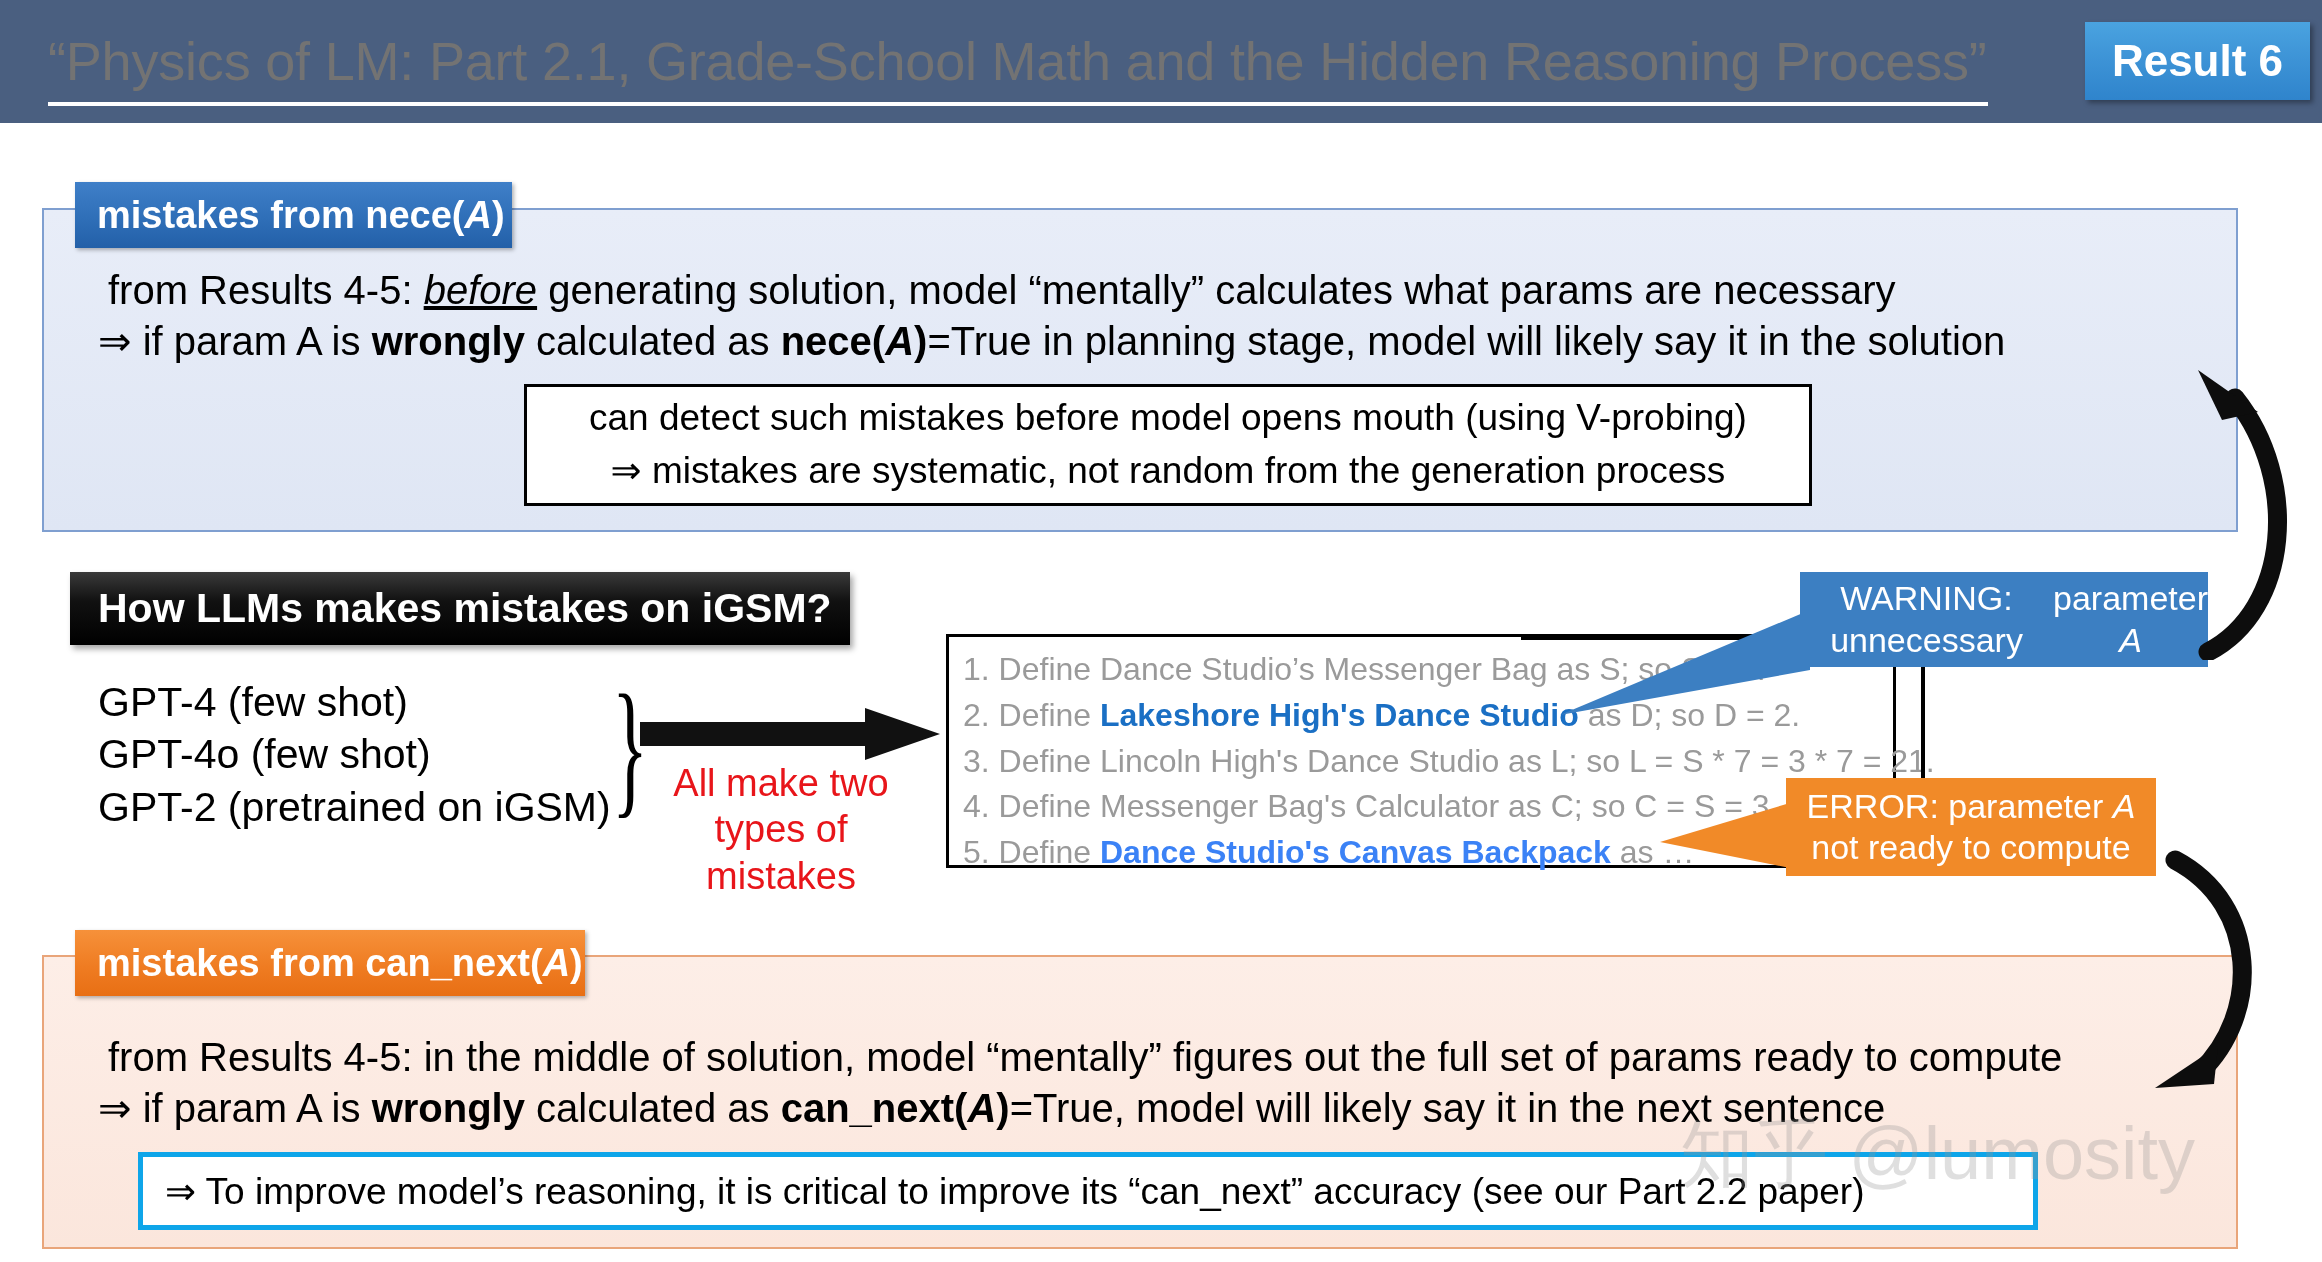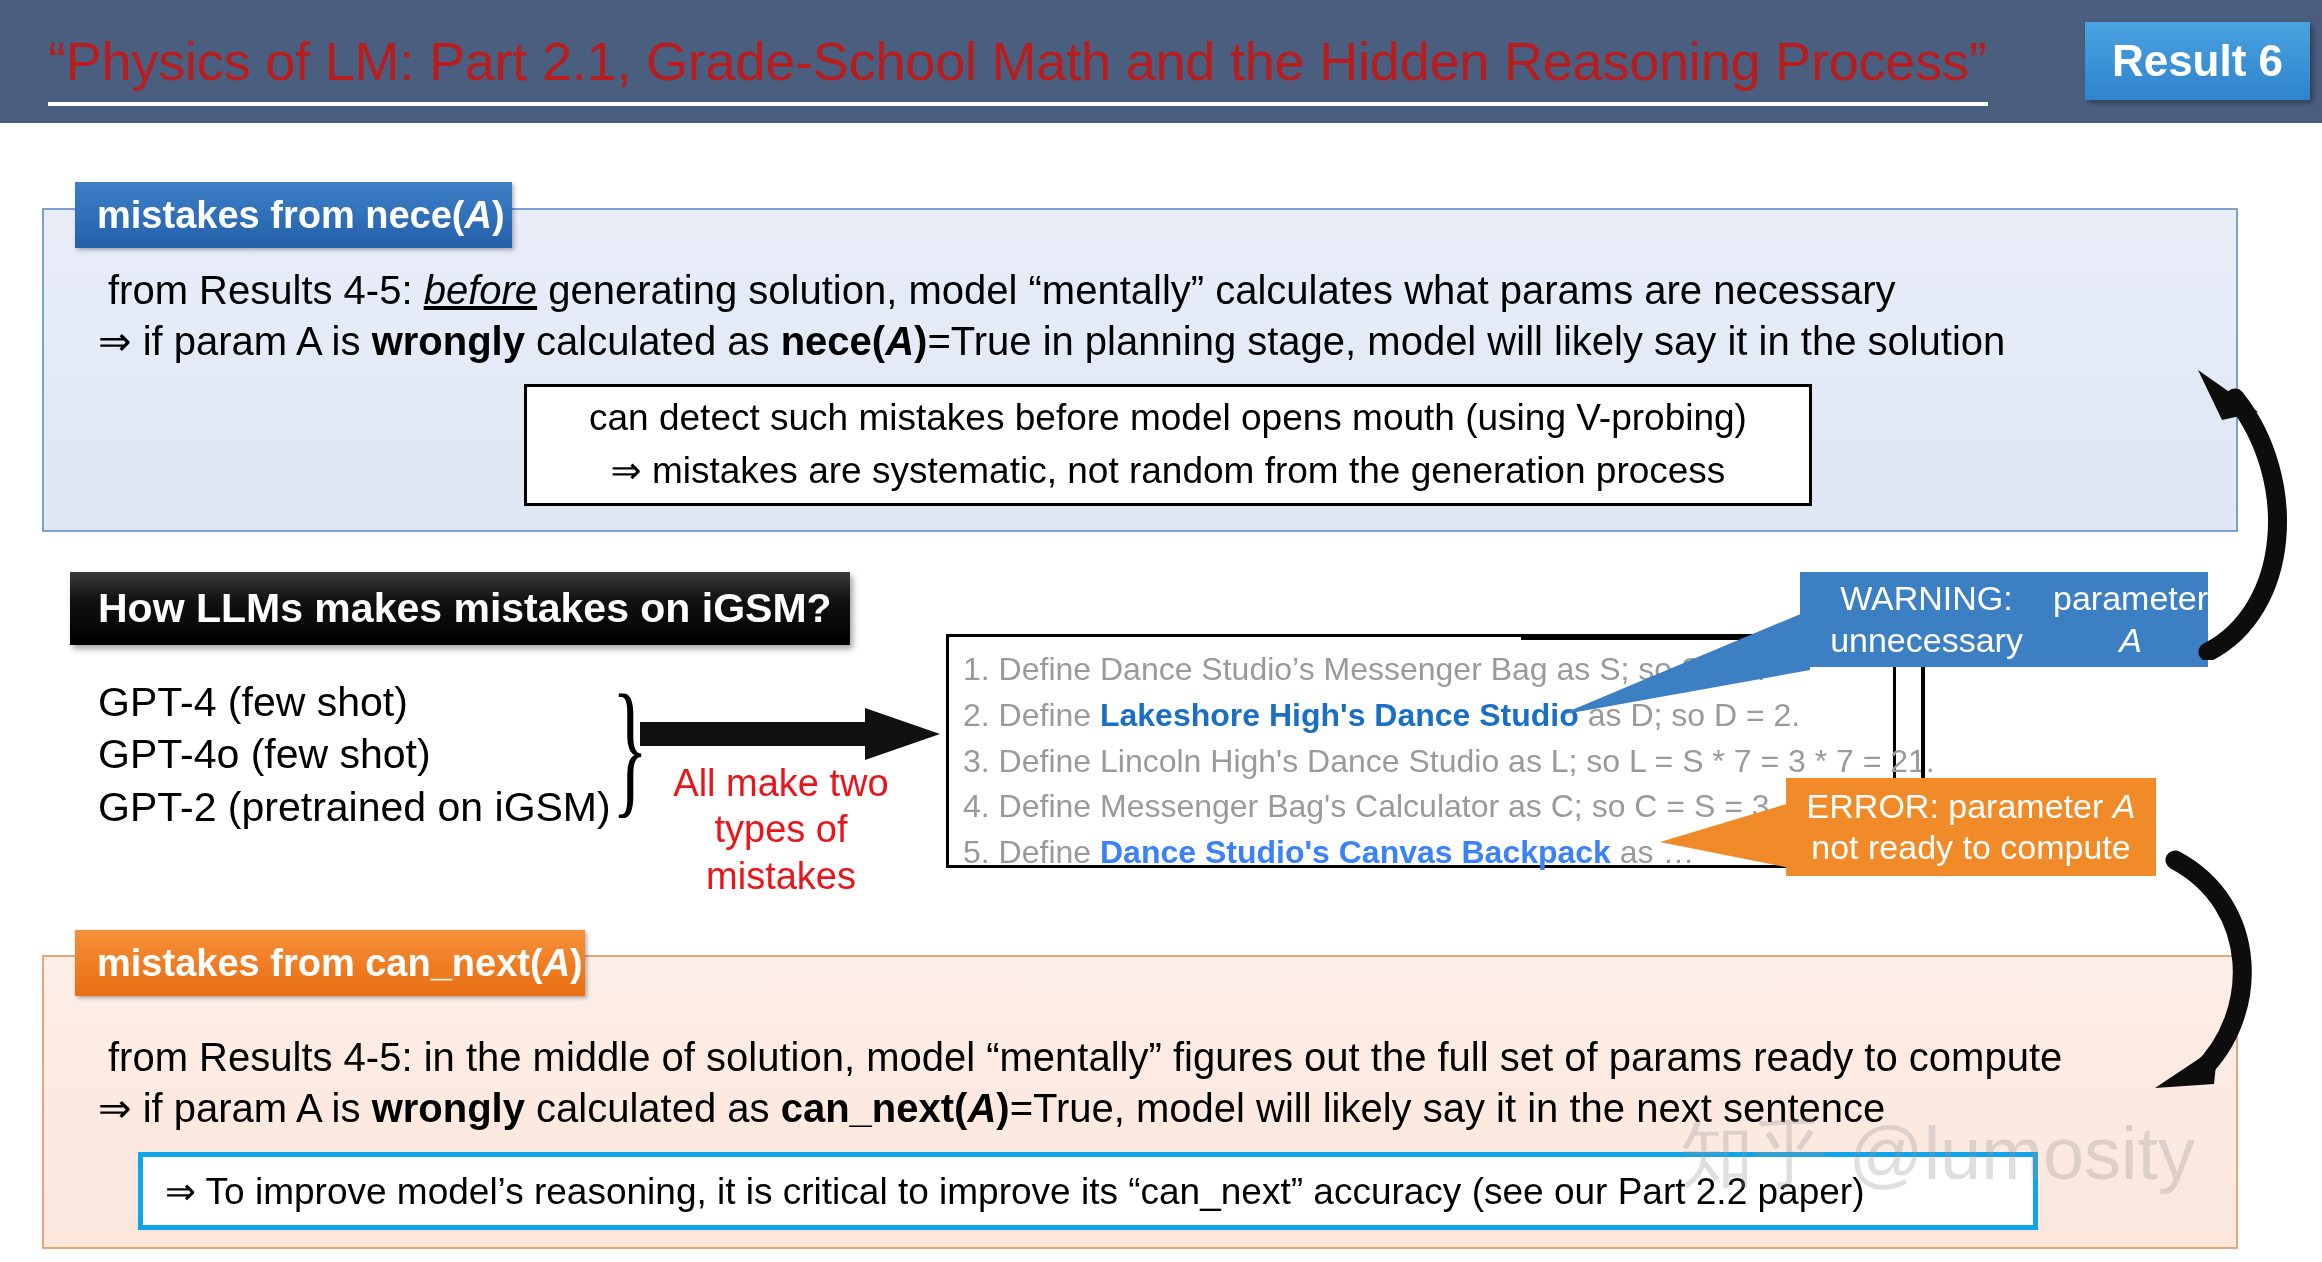"“Physics of LM: Part 2.1," #header-title { color: #b91c1c -> #737373 }
